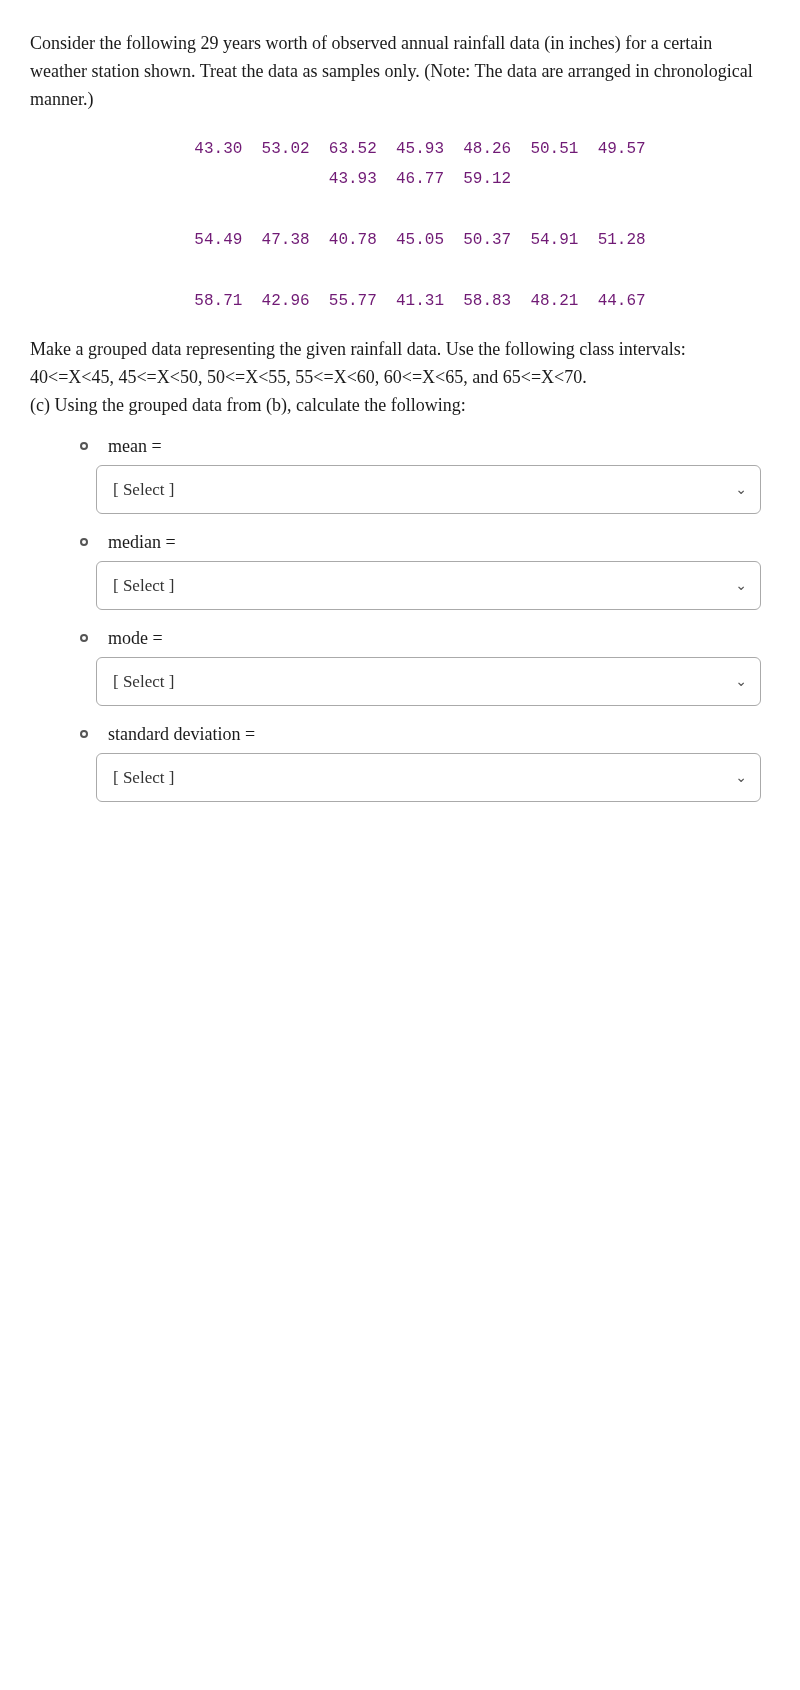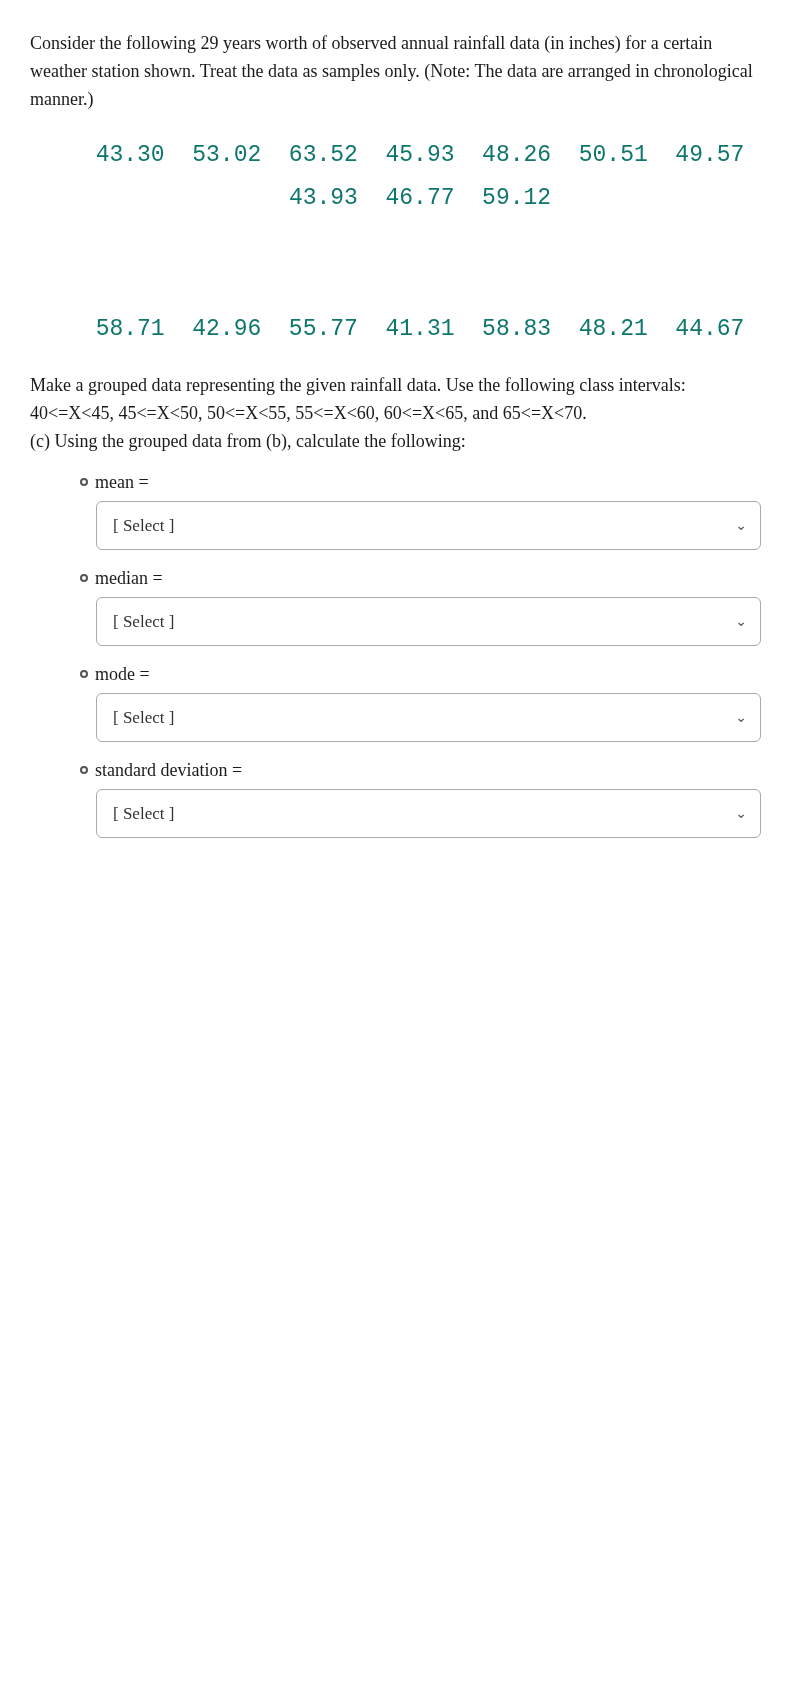"43.30 53.02 63.52 45.93 48.26" .data-block { color: #0f766e -> #701a75; font-size: 23px -> 16px }
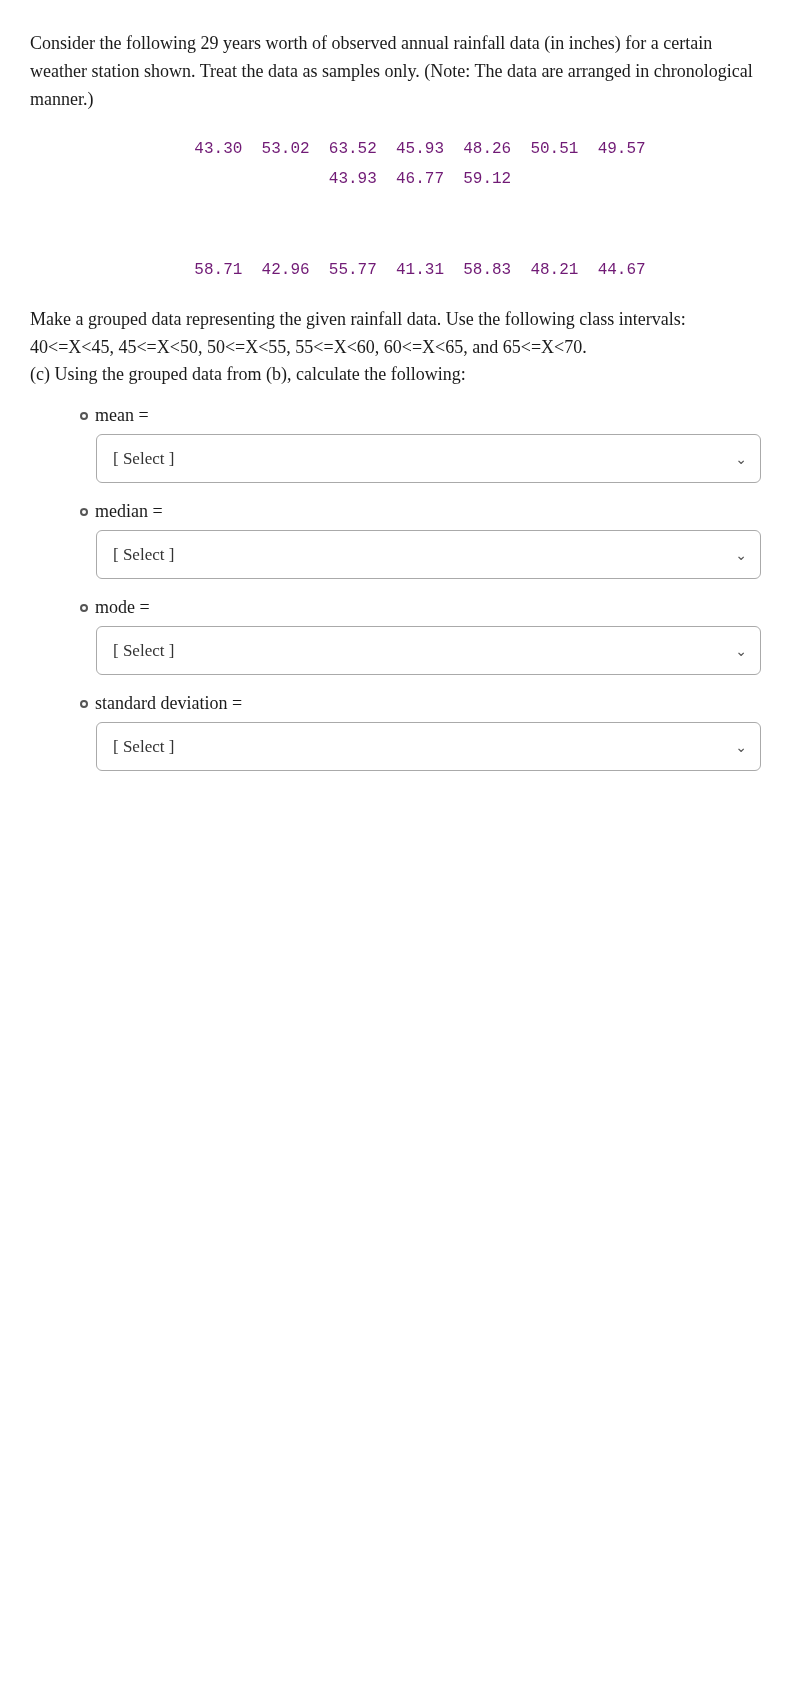"54.49 47.38 40.78 45.05 50.37" span.data-row { html: none -> <span>54.49&nbsp;&nbsp;47.38&nbsp;&nbsp;40.78&nbsp;&nbsp;45.05&nbsp;&nbsp;50.37&nbsp;&nbsp;54.91&nbsp;&nbsp;51.28</span> }
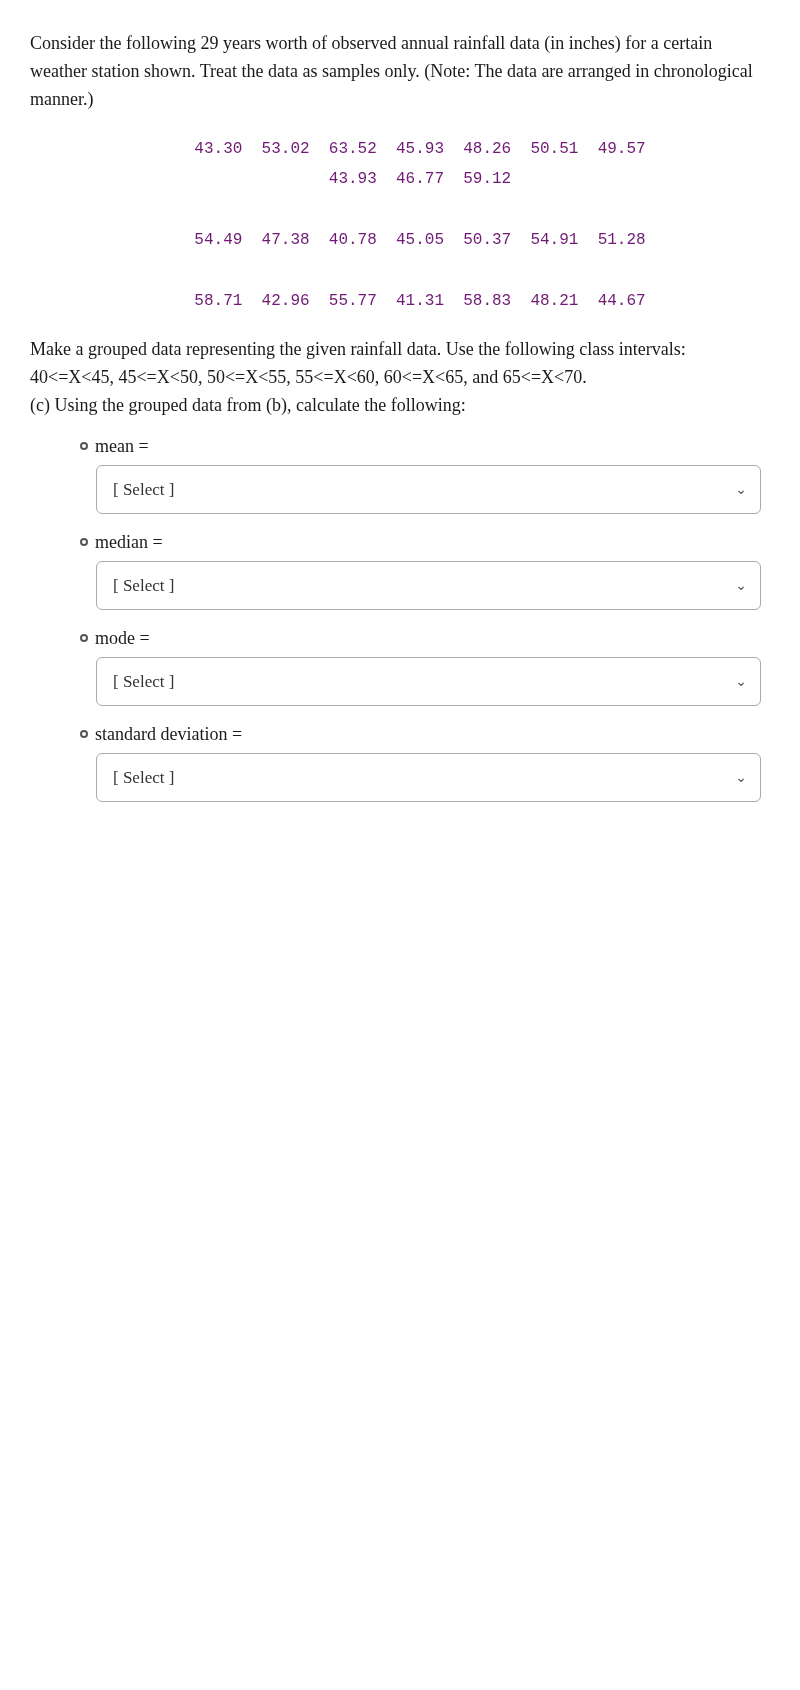"mean =" .bullet-label { gap: 7px -> 20px }
